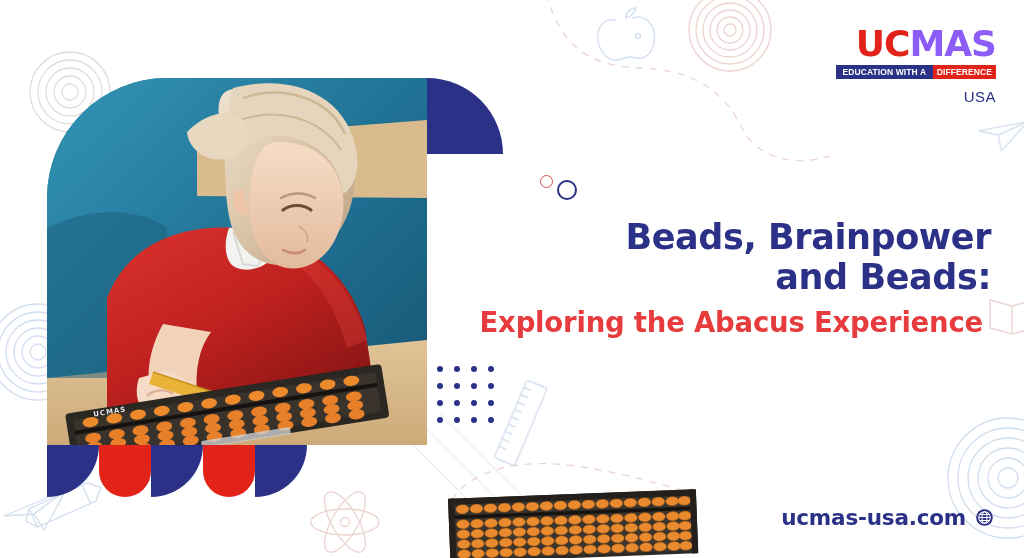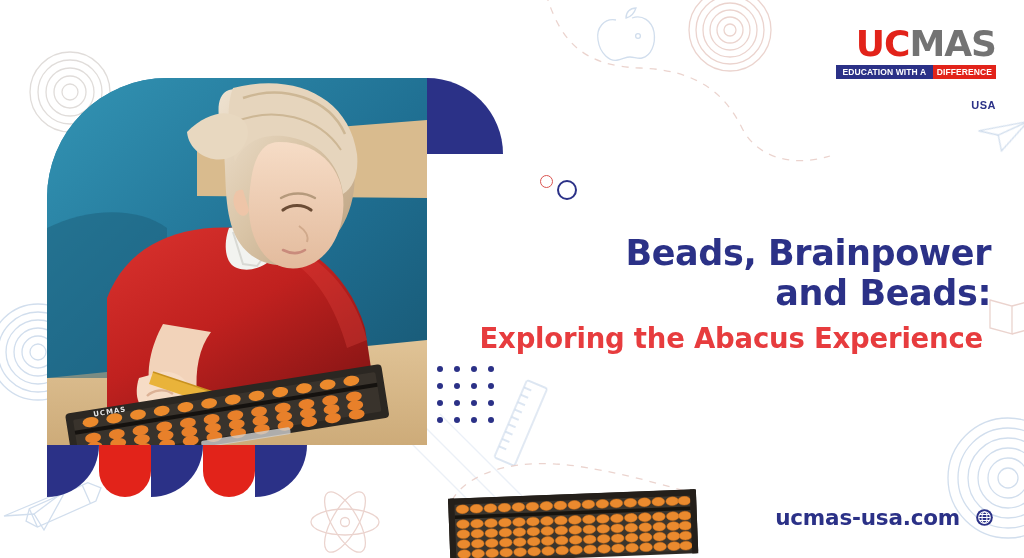"MAS" #logo-word .mas { color: #737373 -> #8b5cf6 }
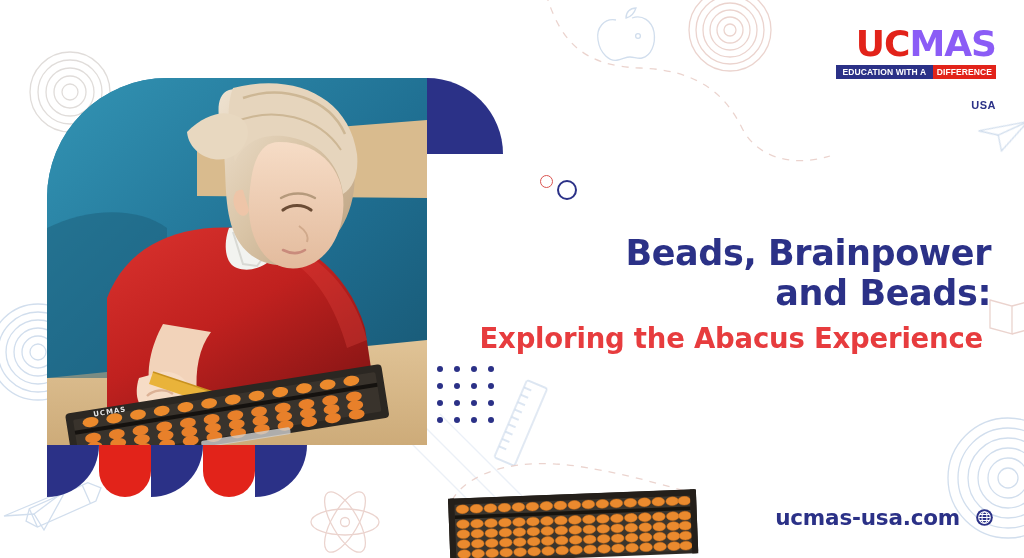"USA" #logo-usa { font-size: 11px -> 15px; font-weight: bold -> normal; margin-top: 20px -> 9px }
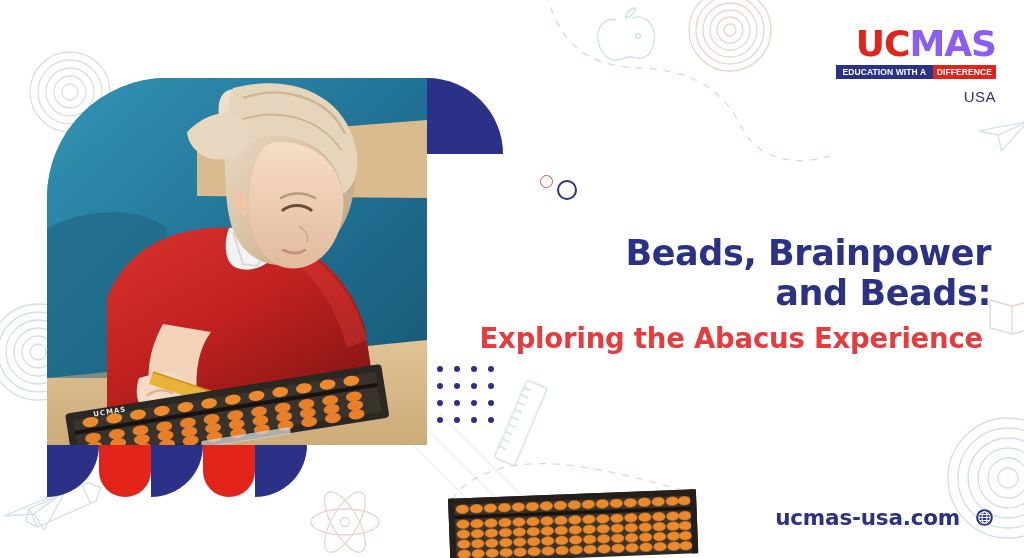"Beads, Brainpower" #headline { top: 234px -> 218px }
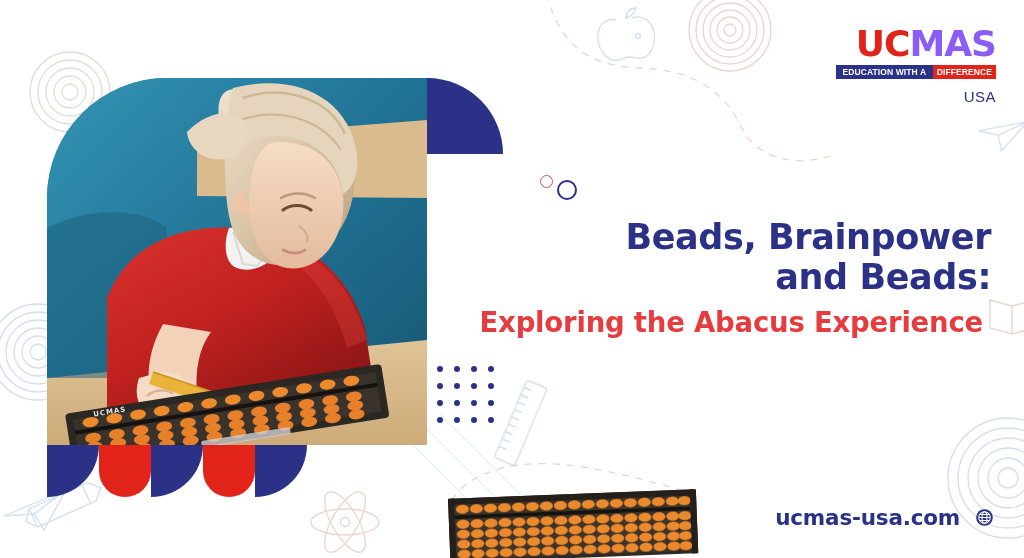"ucmas-usa.com" #footer-url { gap: 15px -> 9px }
